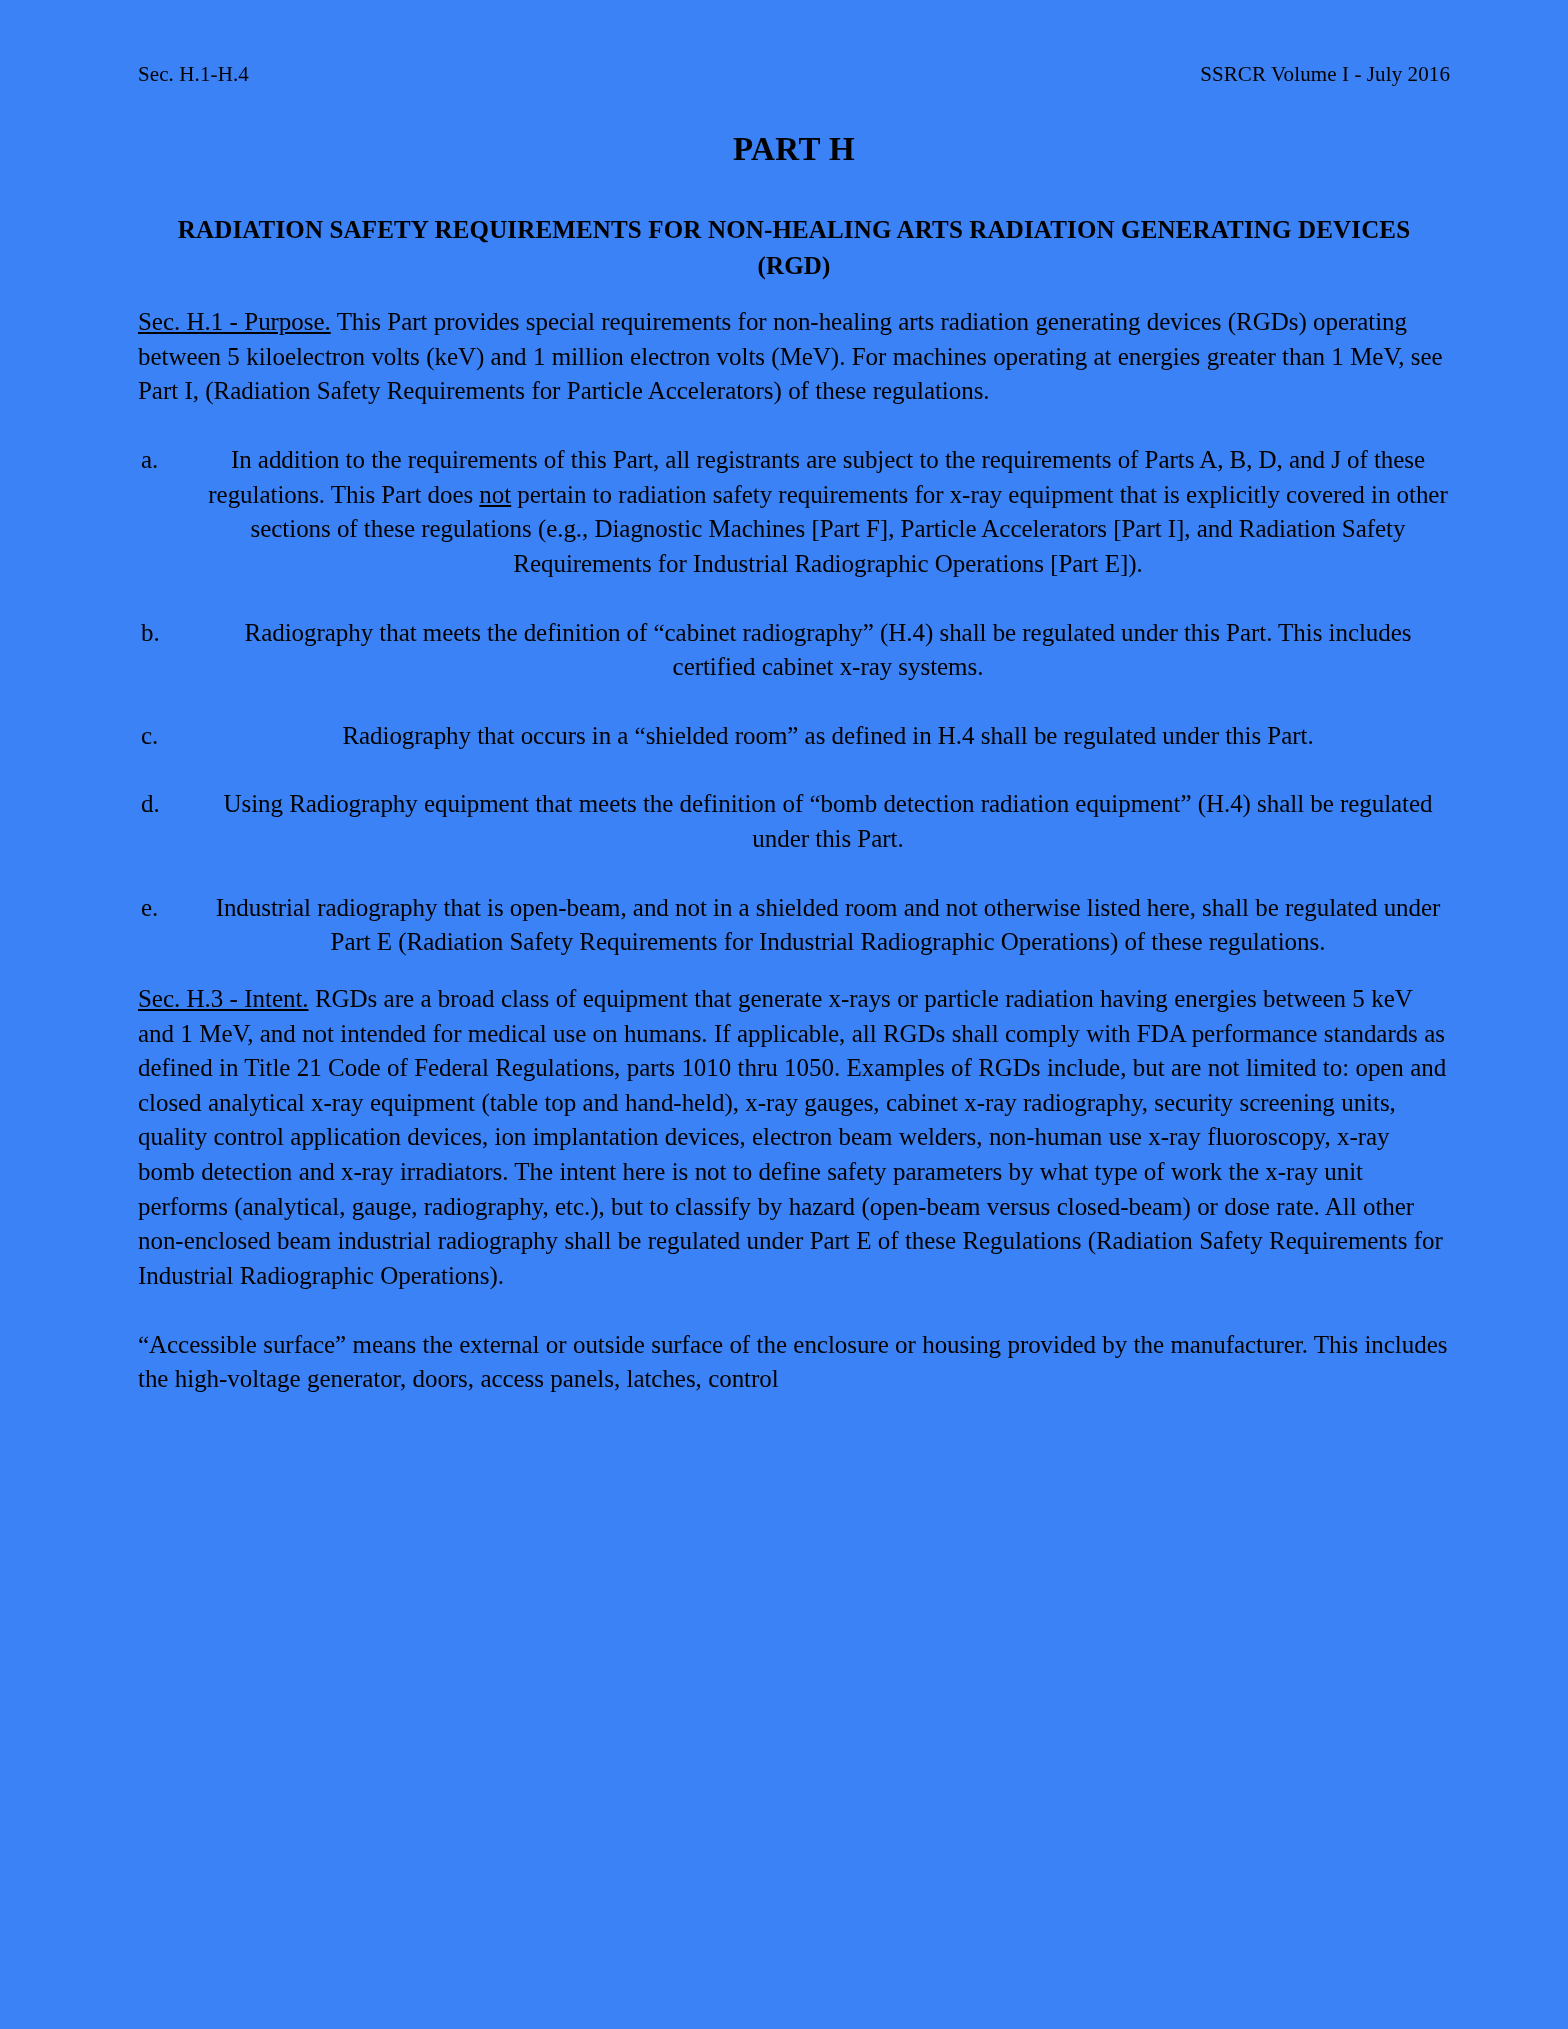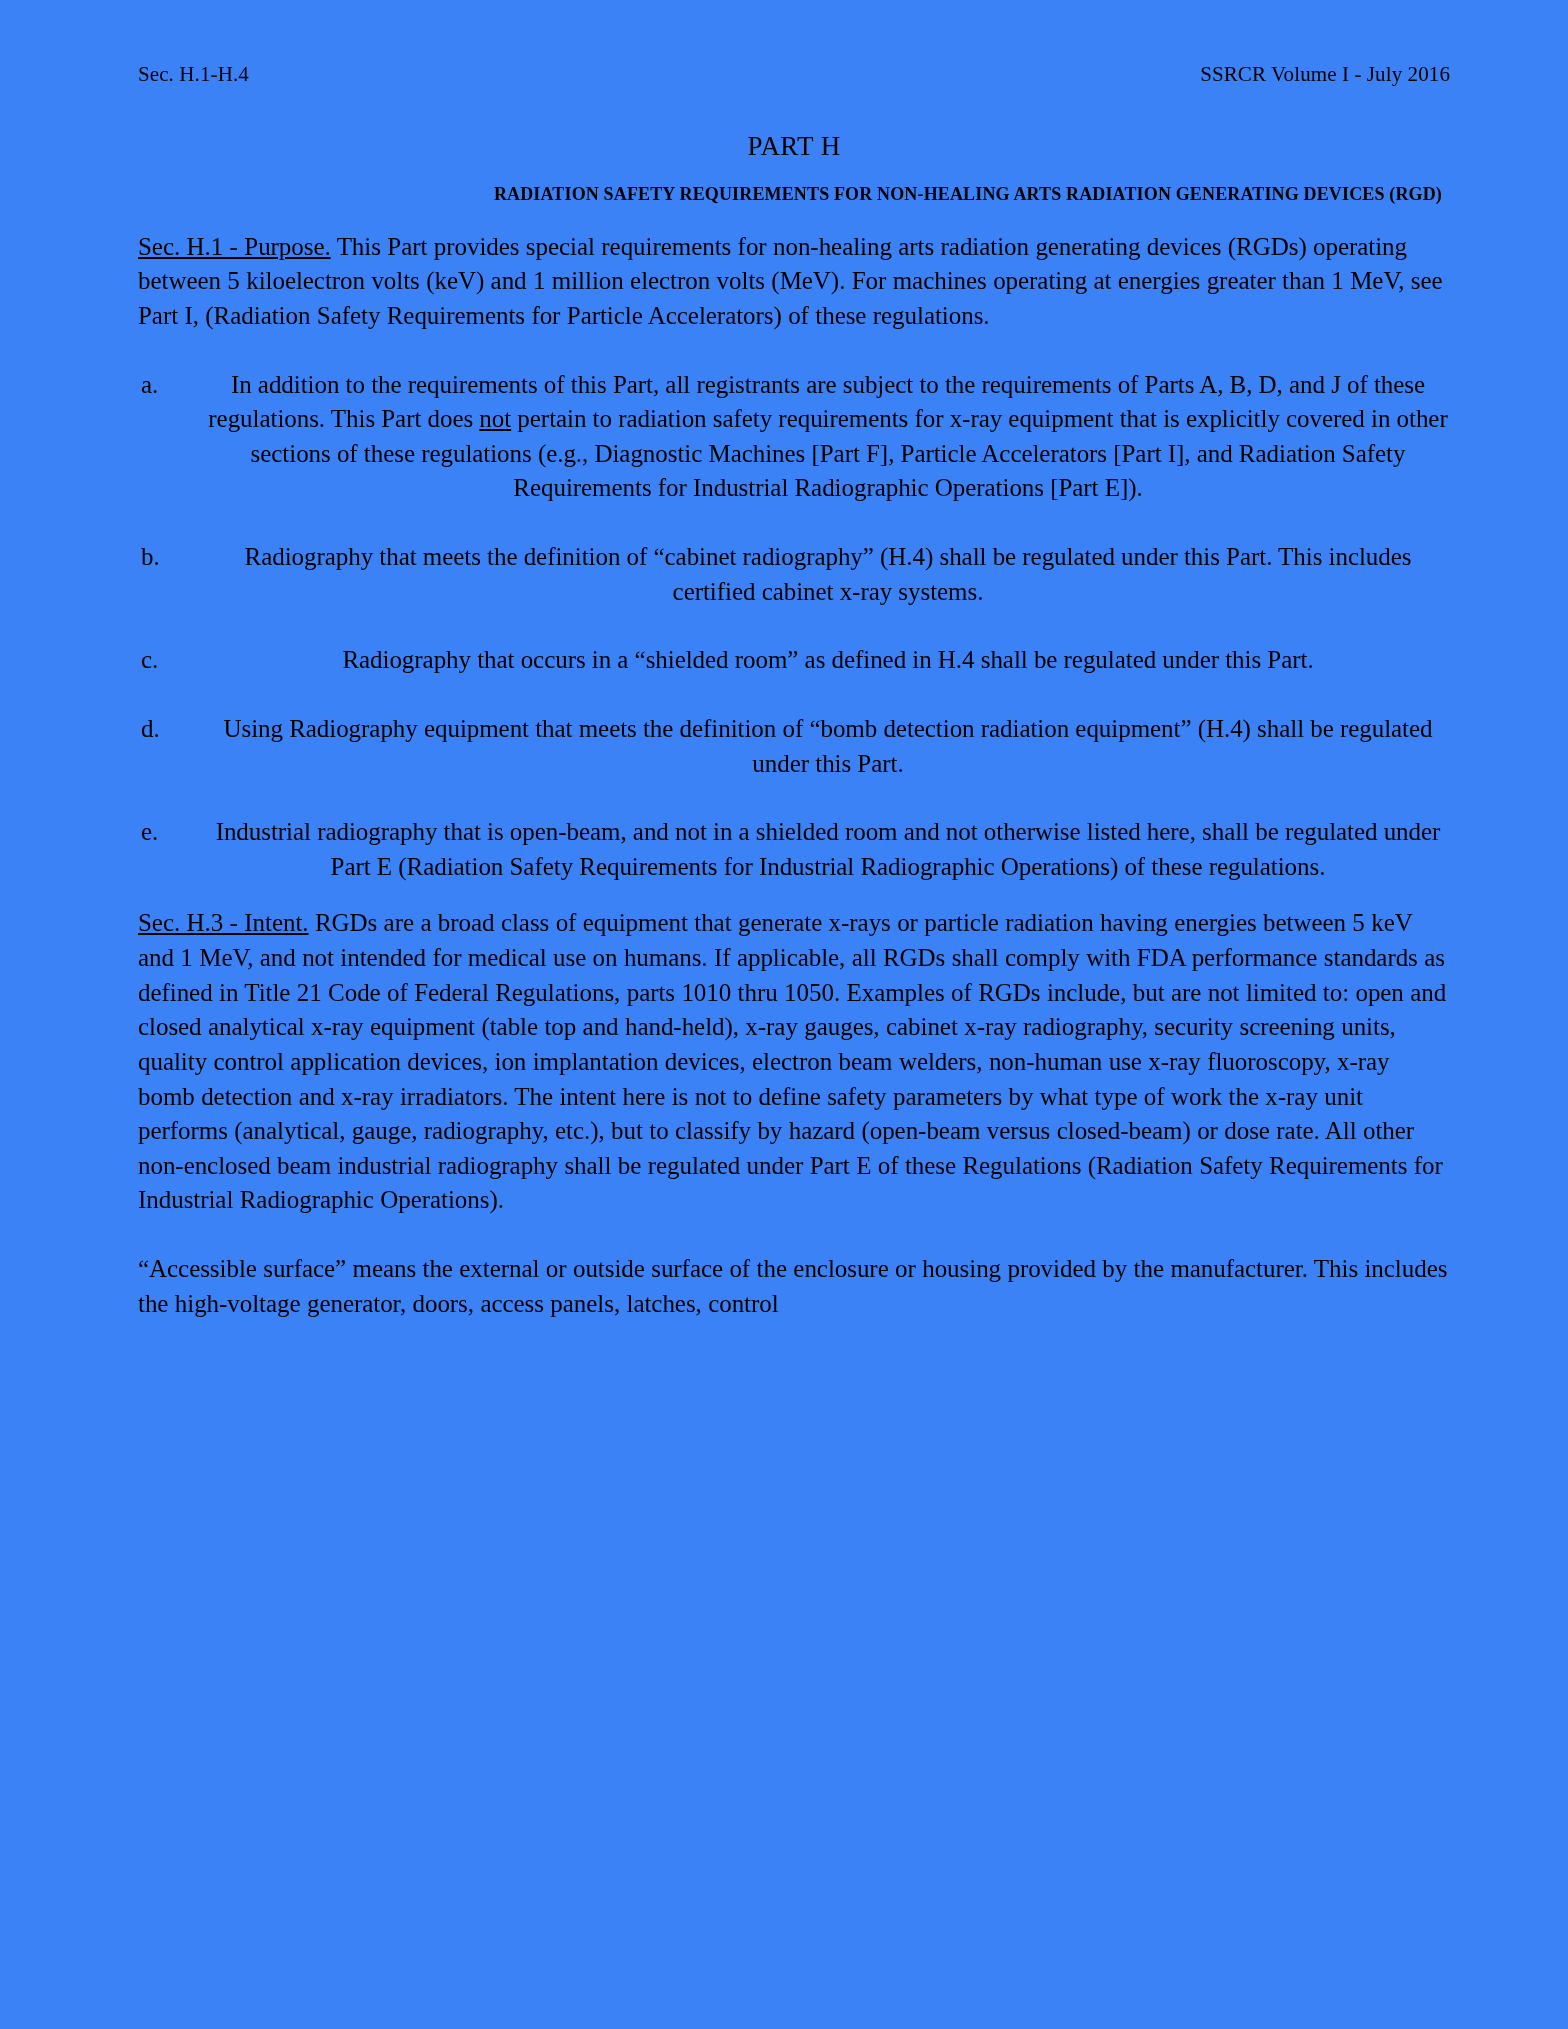"PART H" .part-title { font-size: 27px -> 33px; font-weight: normal -> bold }
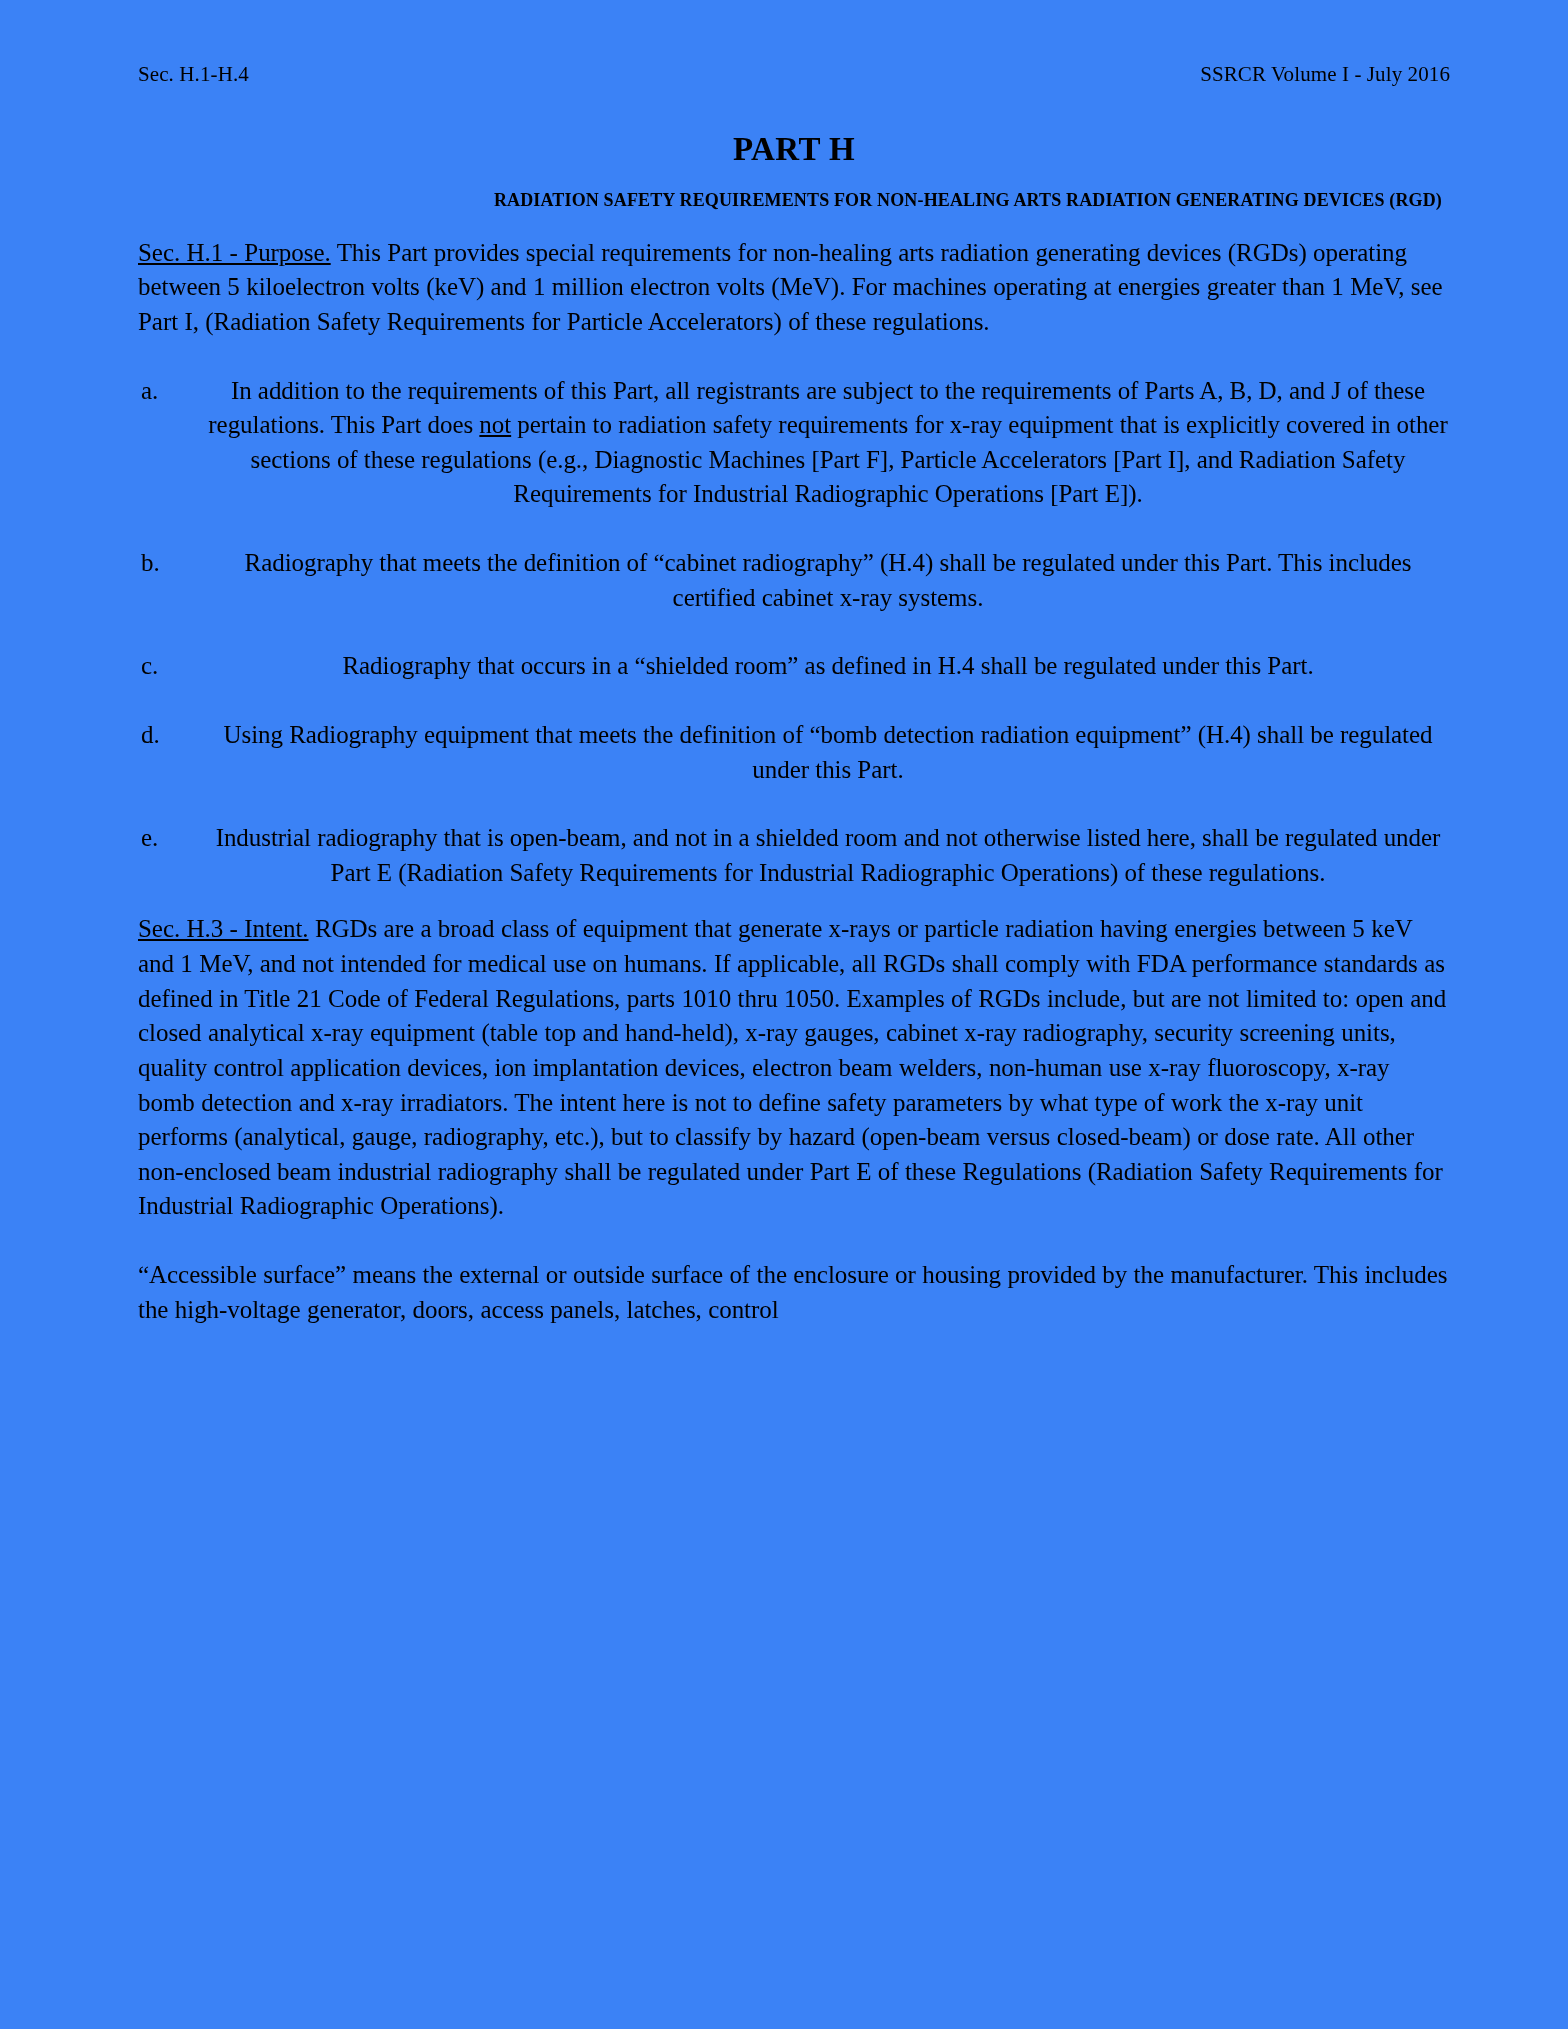"RADIATION SAFETY REQUIREMENTS FOR" .doc-title { font-size: 18px -> 25px; margin-top: 20px -> 44px; text-align: right -> center }
